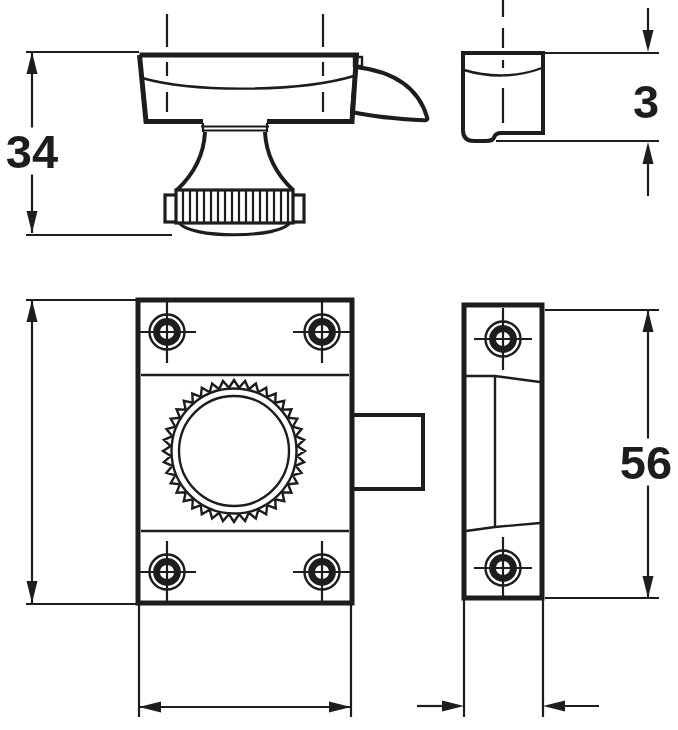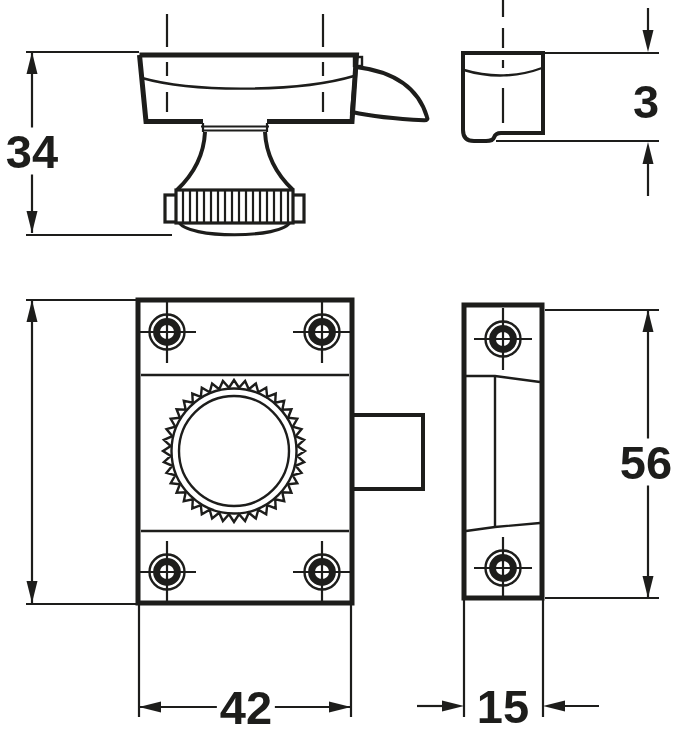"42" div.dim-label { html: <div>42</div> -> none }
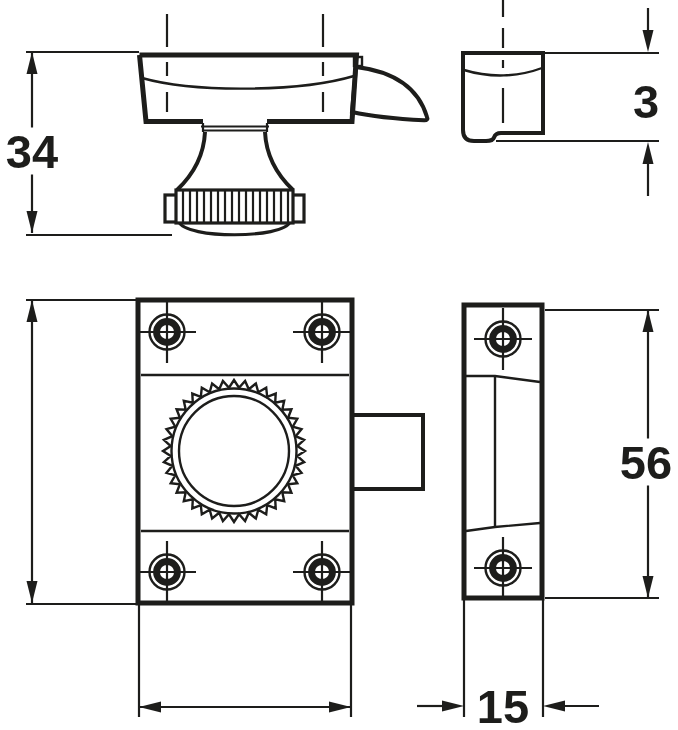"15" div.dim-label { html: <div>15</div> -> none }
